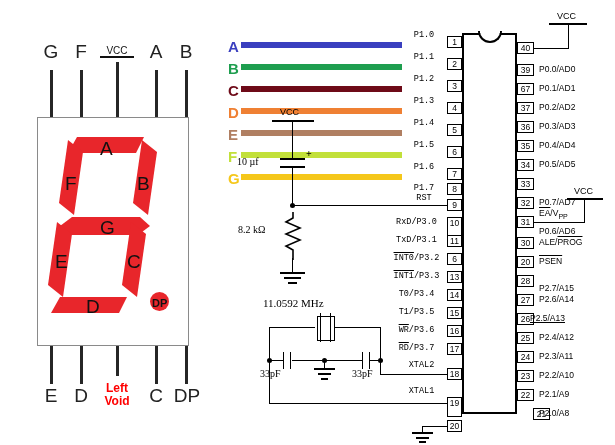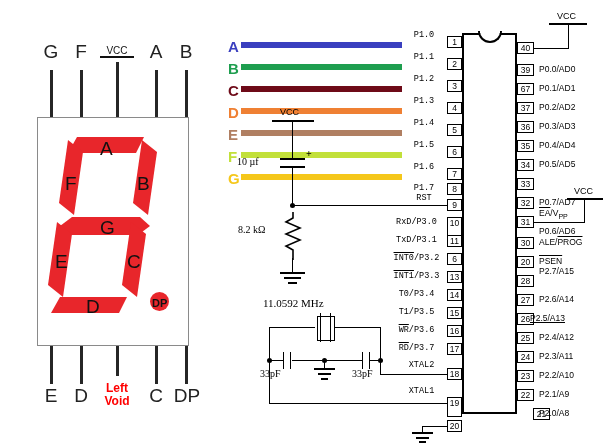"P2.7/A15" div.pname { top: 266px -> 283px }
